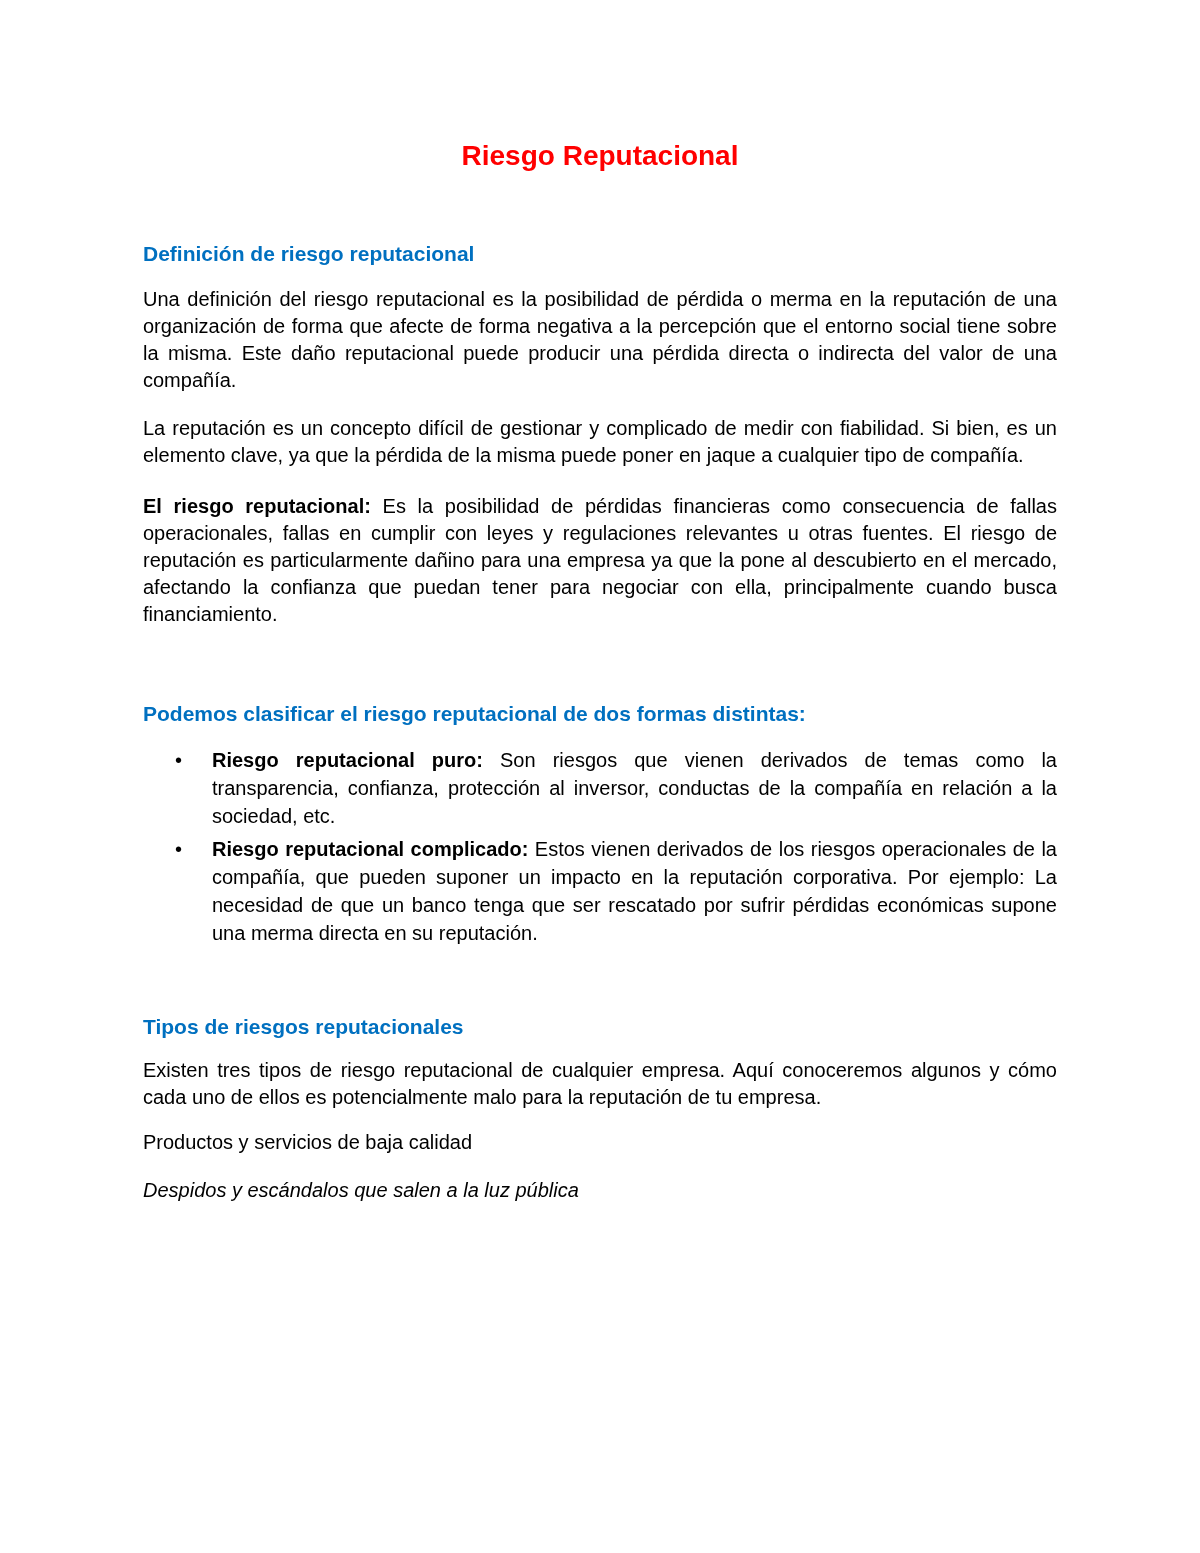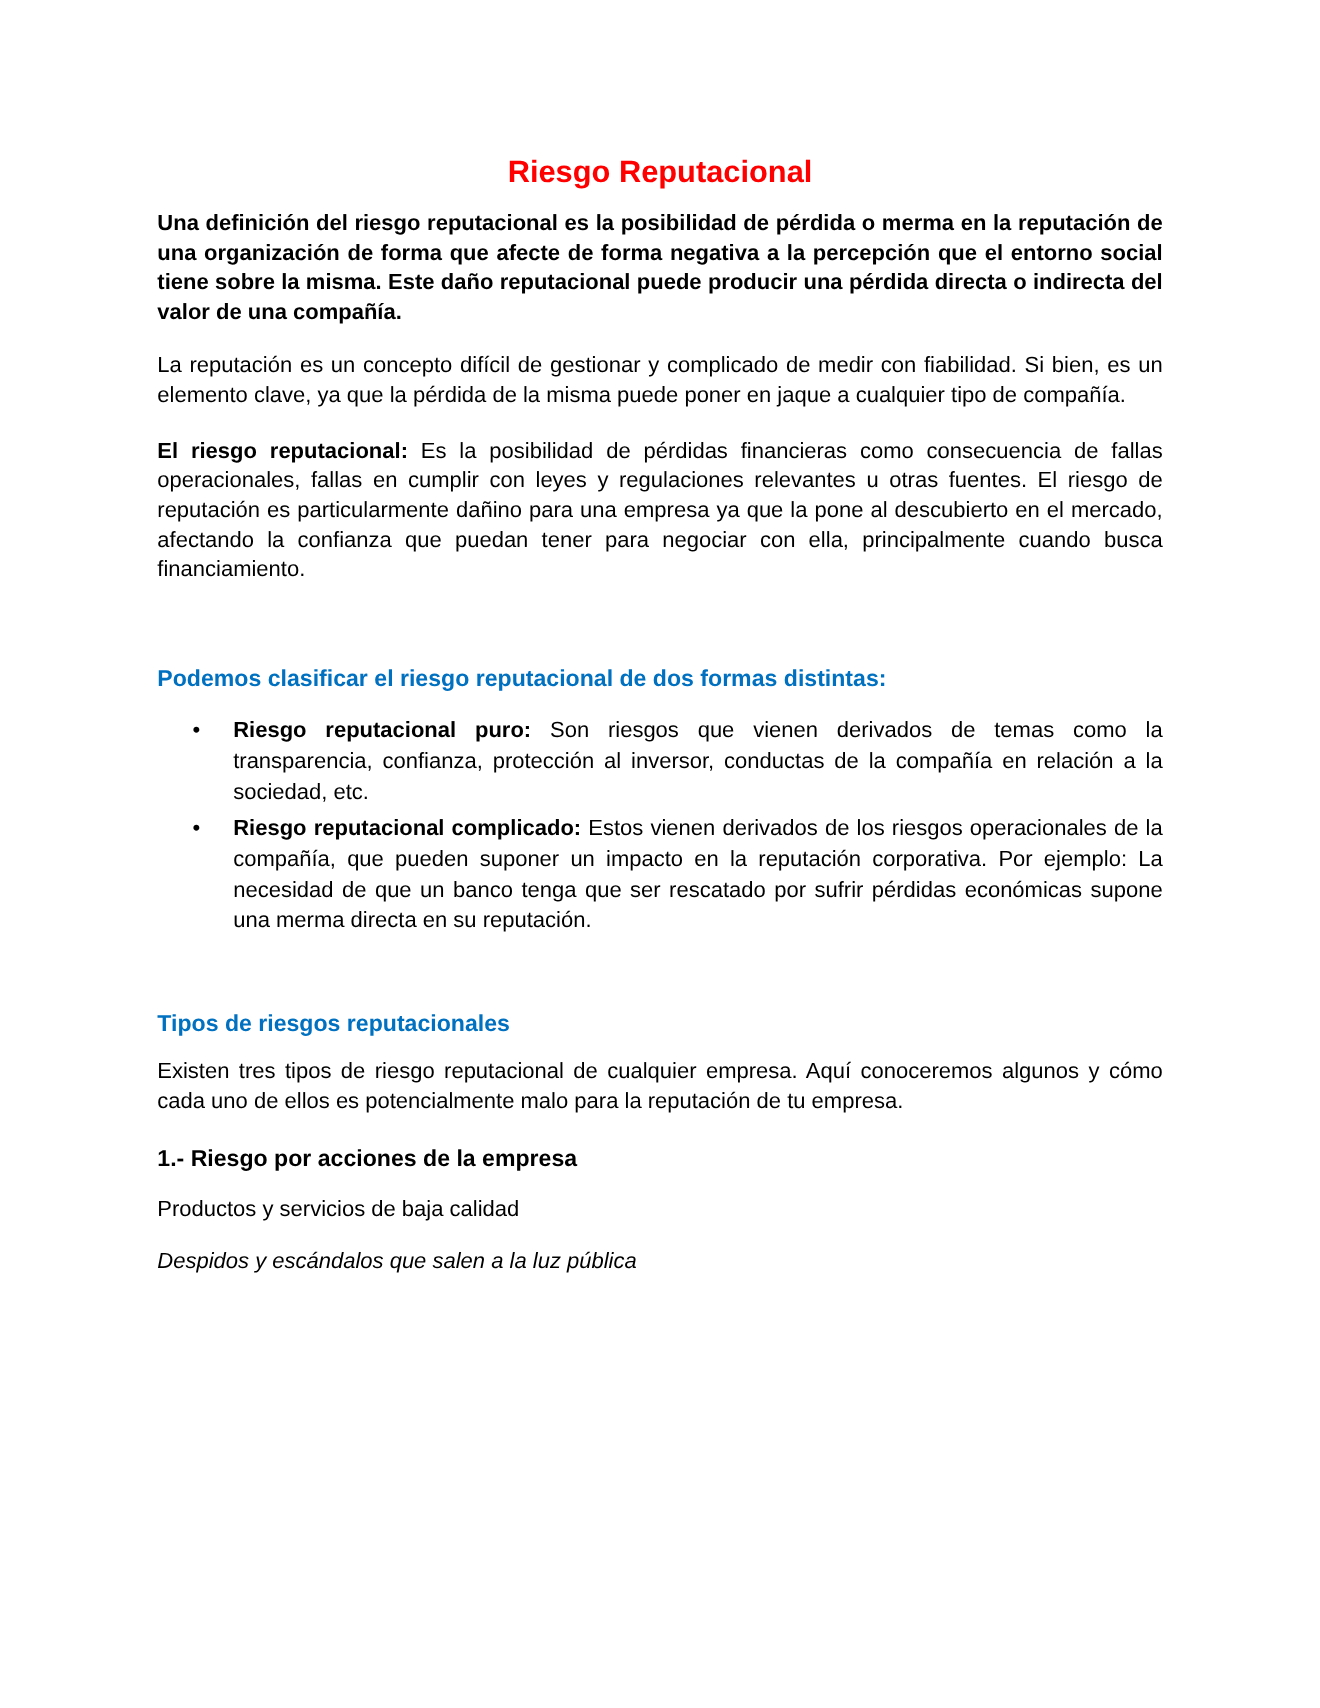"Definición de riesgo reputacional" h2.blue-heading { html: none -> <h2>Definición de riesgo reputacional</h2> }
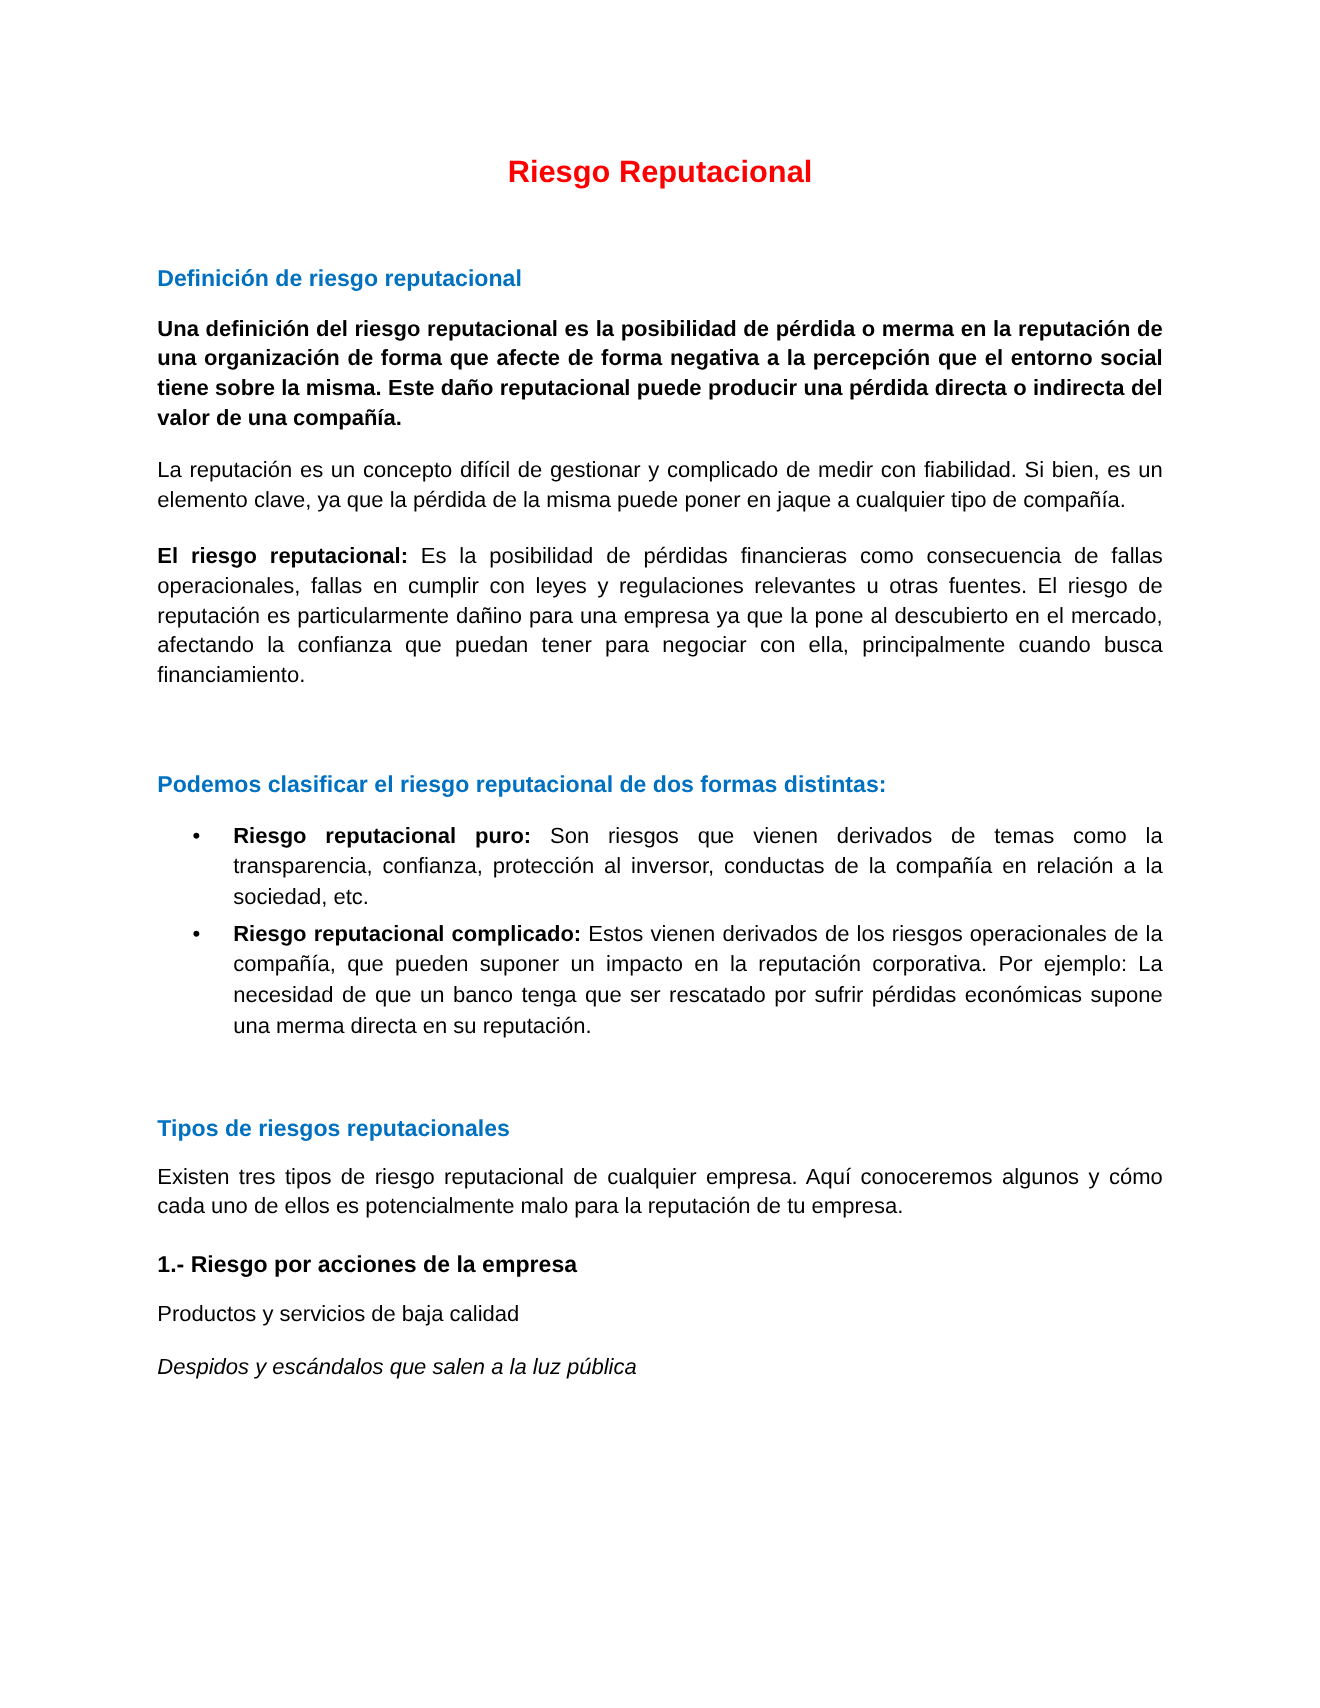"Una definición del riesgo reputacional" .p-def1 { font-weight: bold -> none }
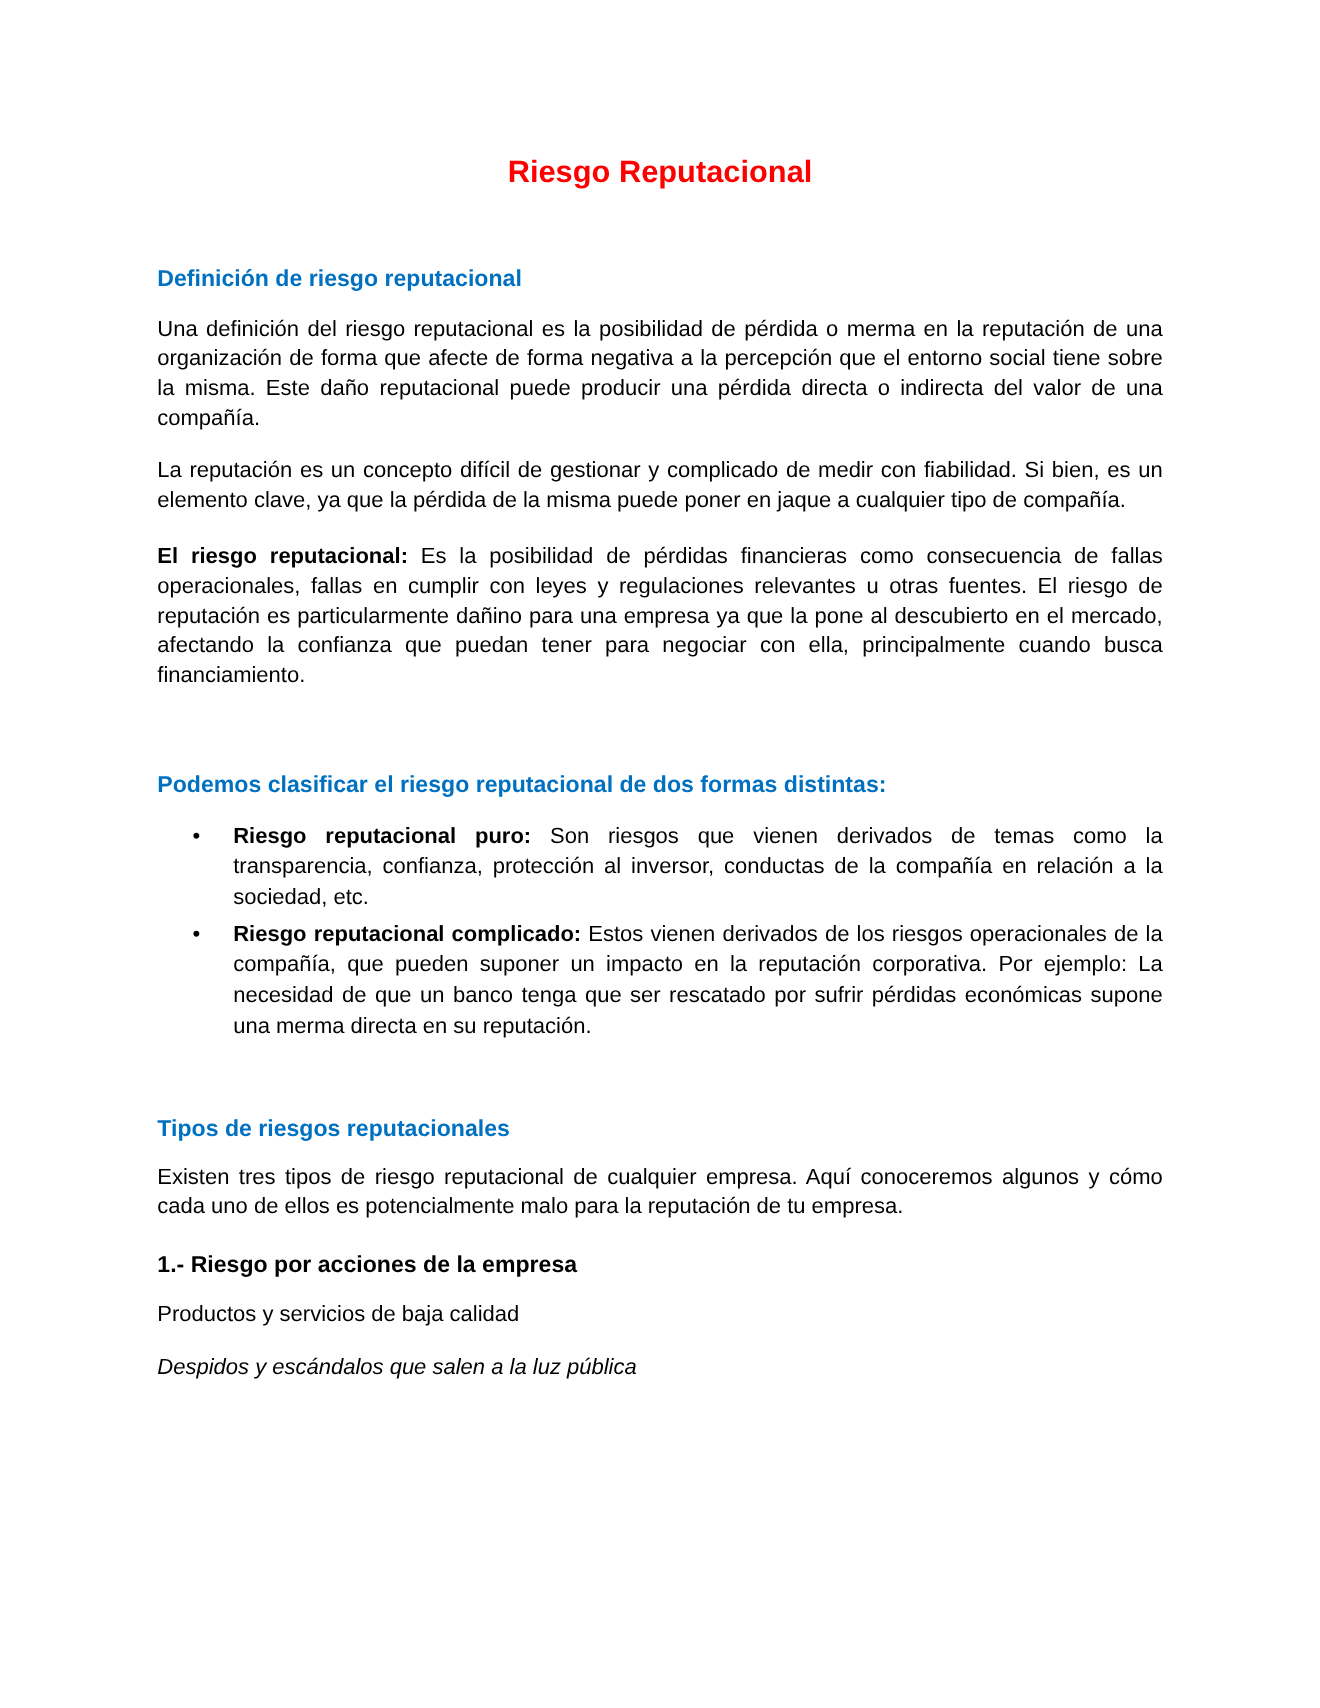"1.- Riesgo por acciones de" h3.black-subheading { html: <h3>1.- Riesgo por acciones de la empresa</h3> -> none }
